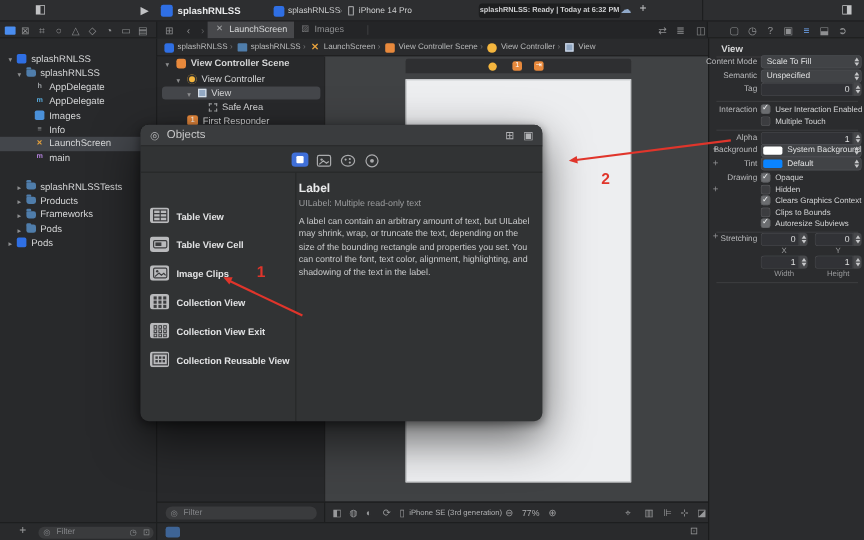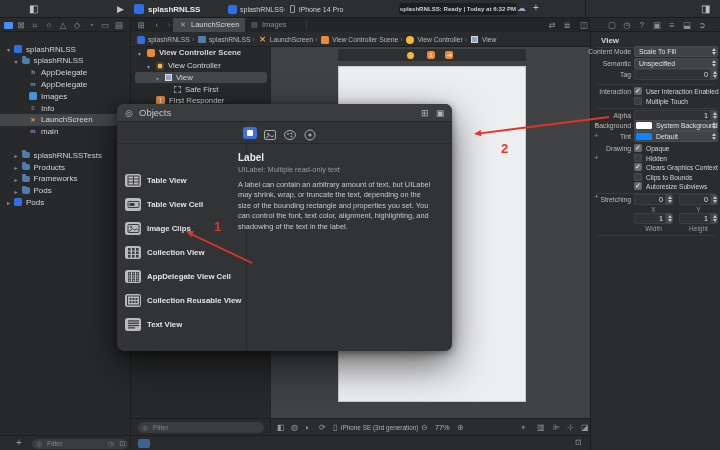"Safe First" span.lbl { text: First -> Area }
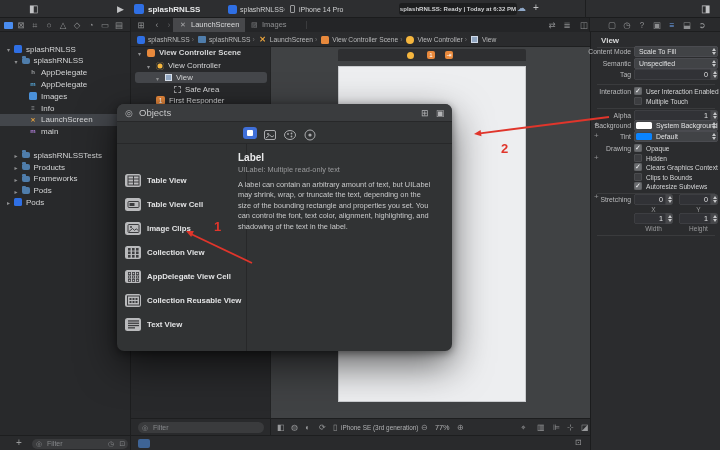"Label" #libdetail { left: 112px -> 123px }
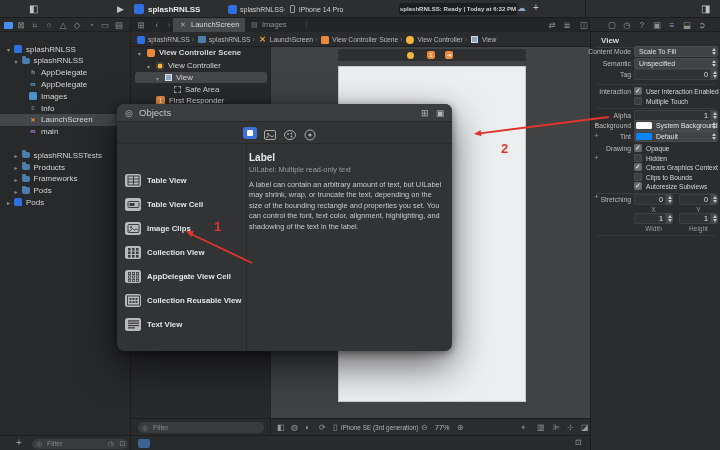"AppDelegate View Cell" span.lbl { text: AppDelegate View Cell -> Collection View Exit }
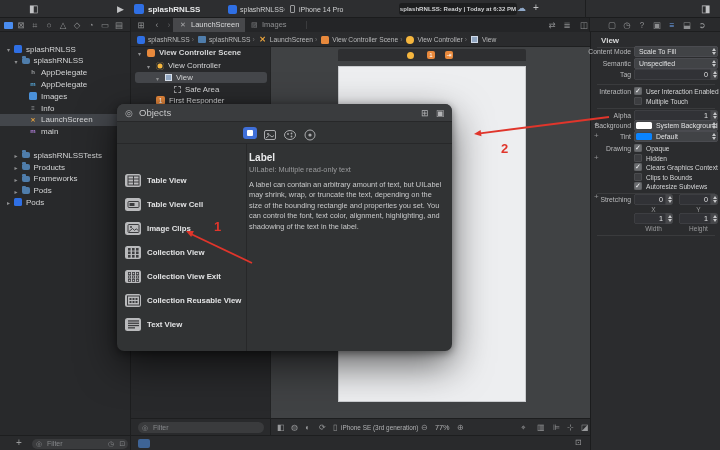"Text View" div.librow { html: <div> <span><svg> <rect></rect> <g> <rect></rect> <rect></rect> <rect></rect> <rect></rect> </g> </svg></span> <span>Text View</span> </div> -> none }
